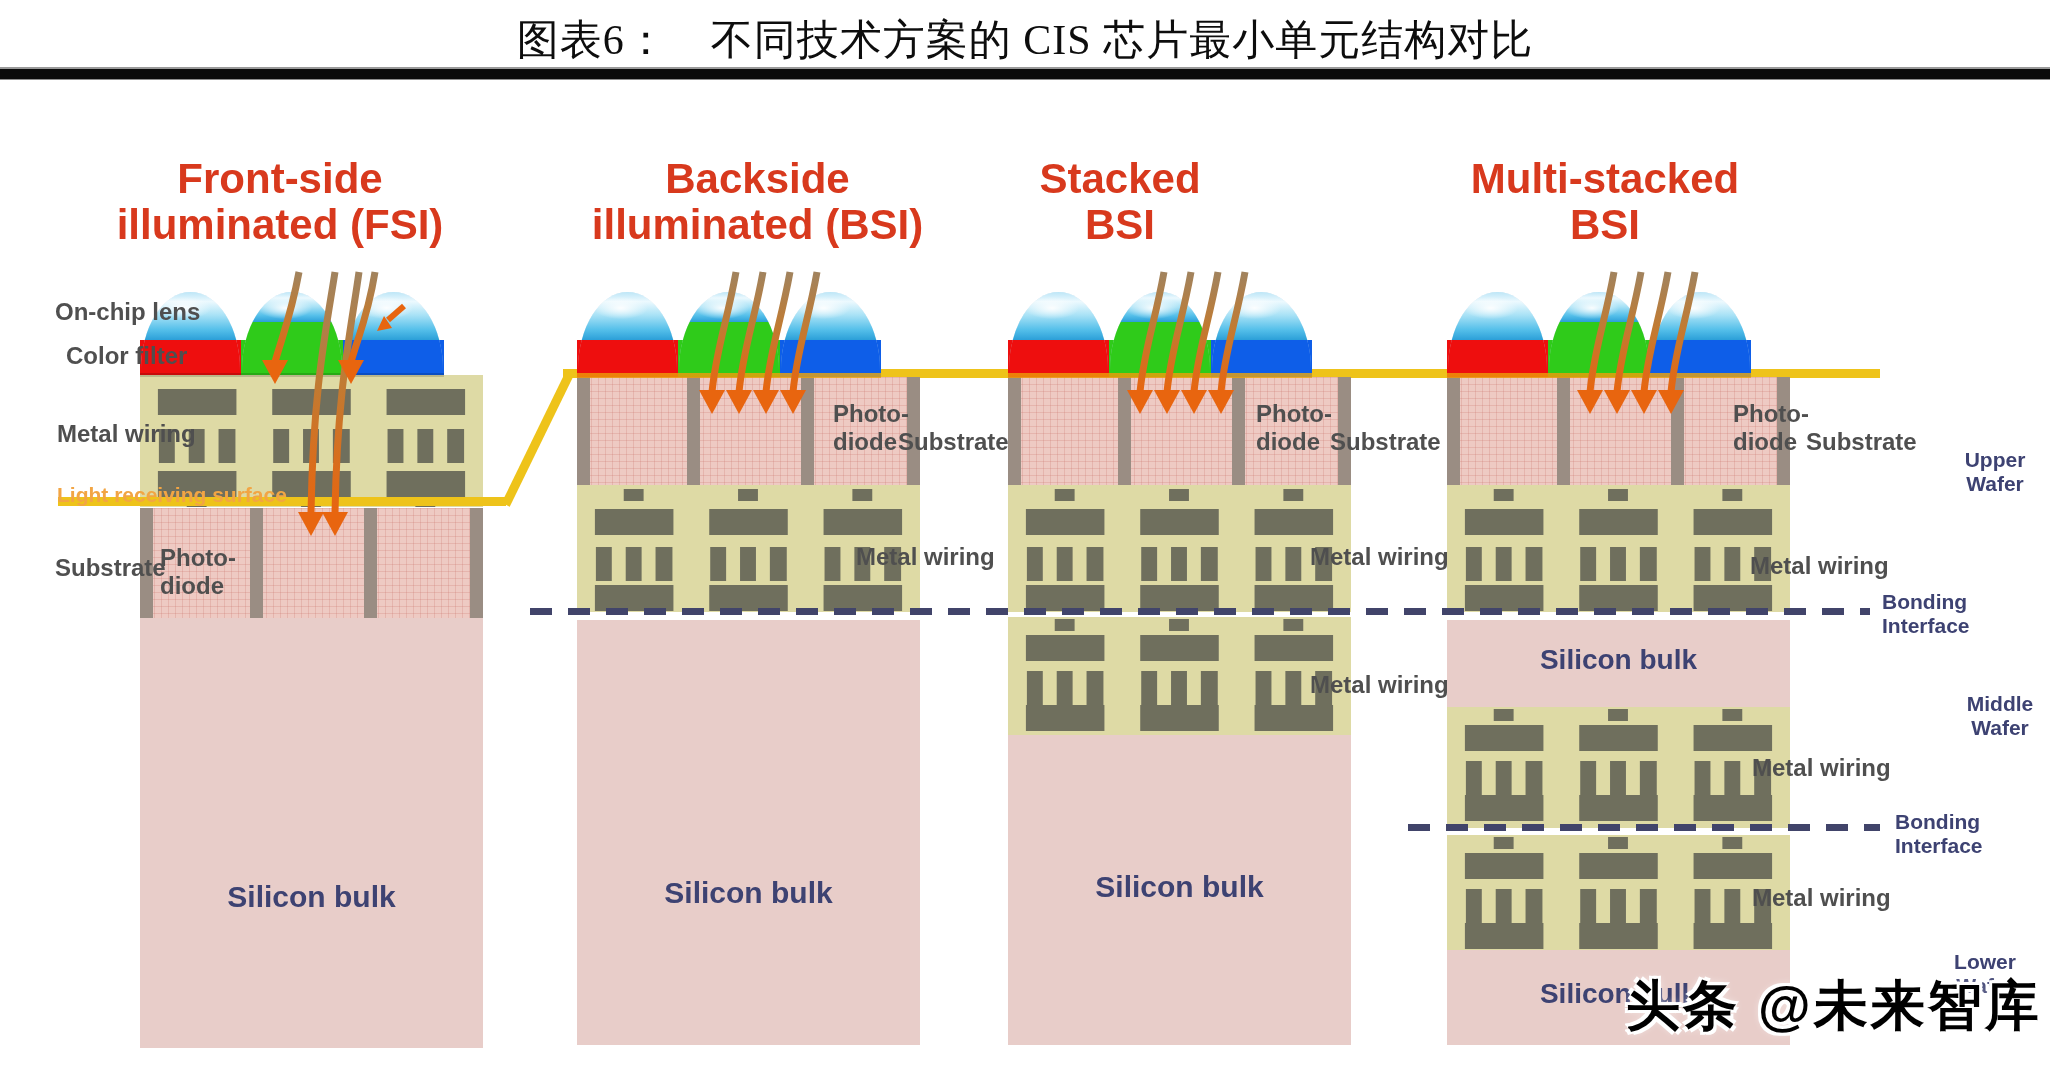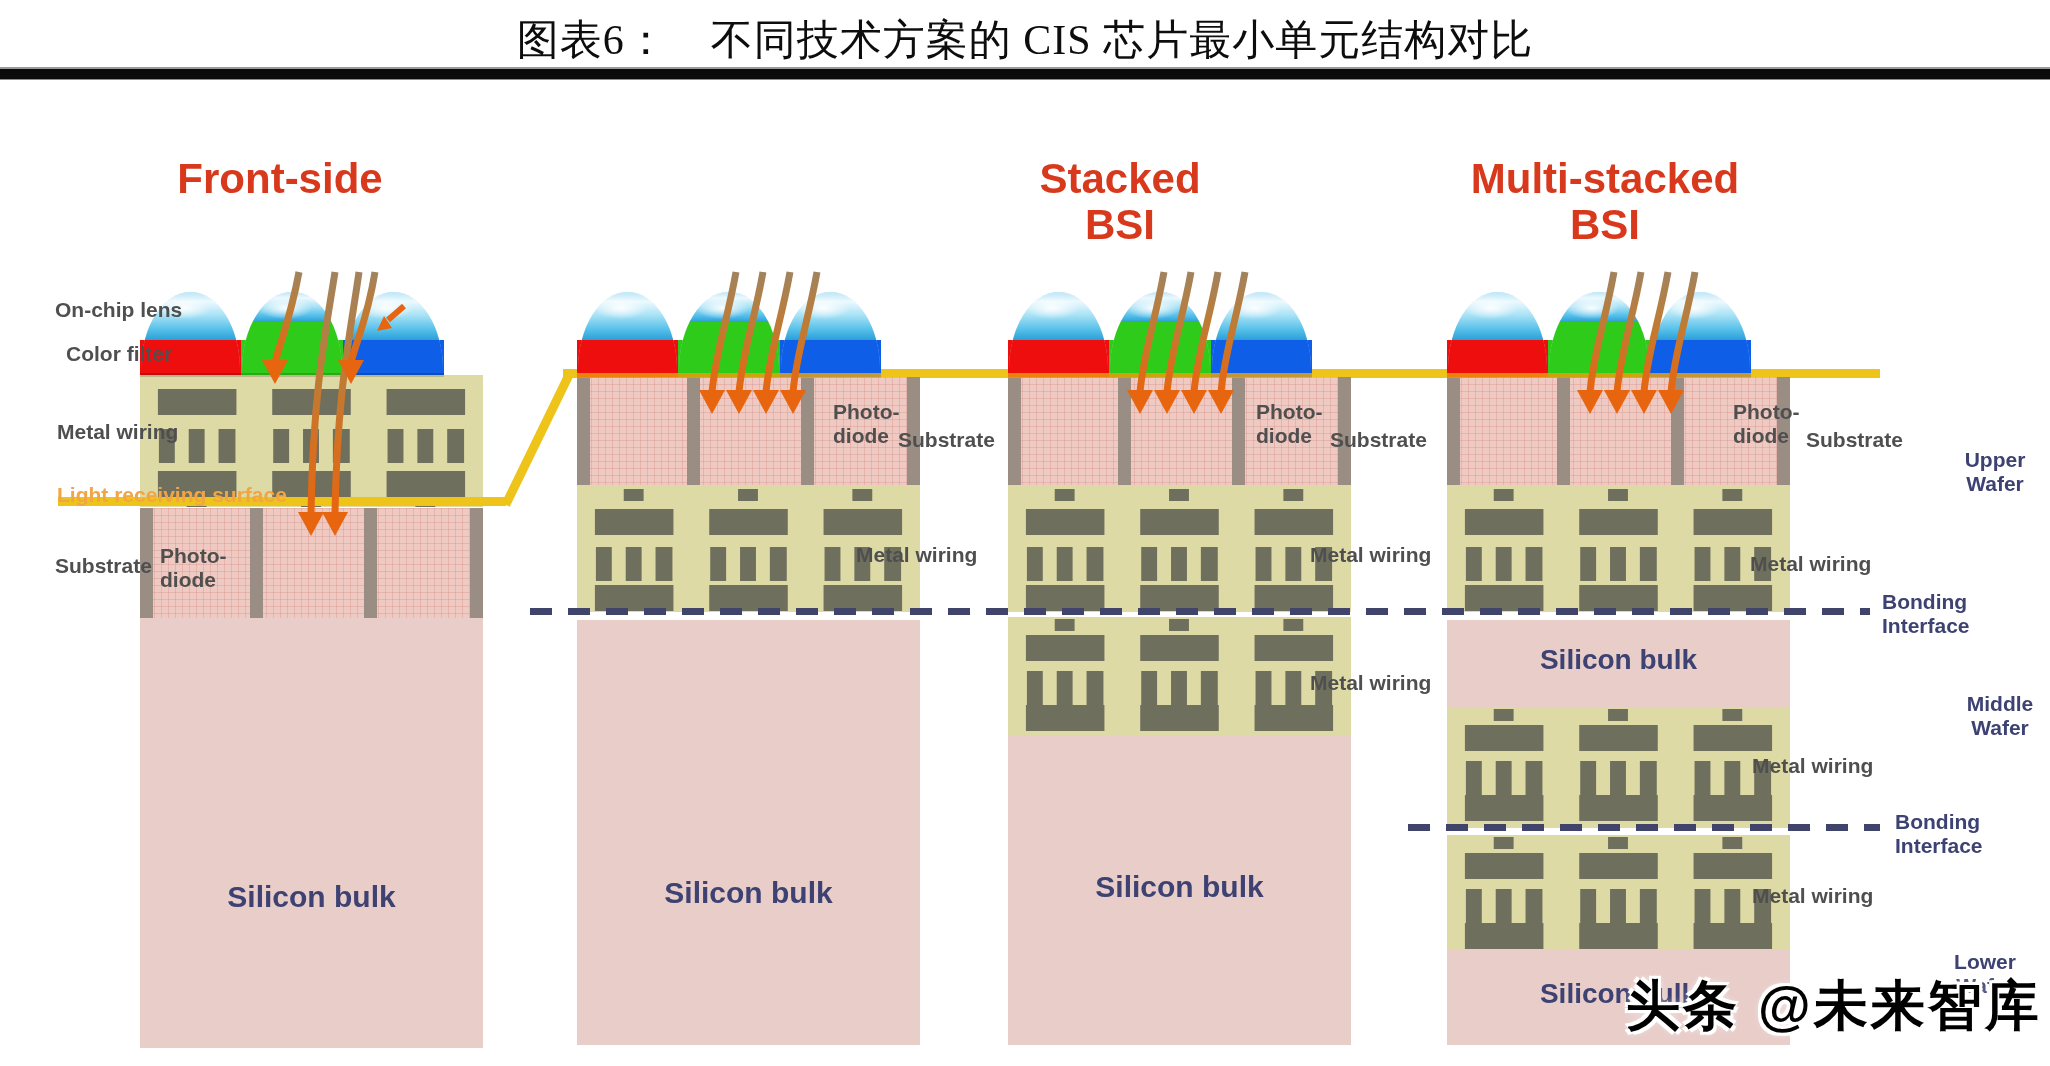"Backside" div.dheader { html: none -> <div> <span>Backside</span> <span>illuminated (BSI)</span> </div> }
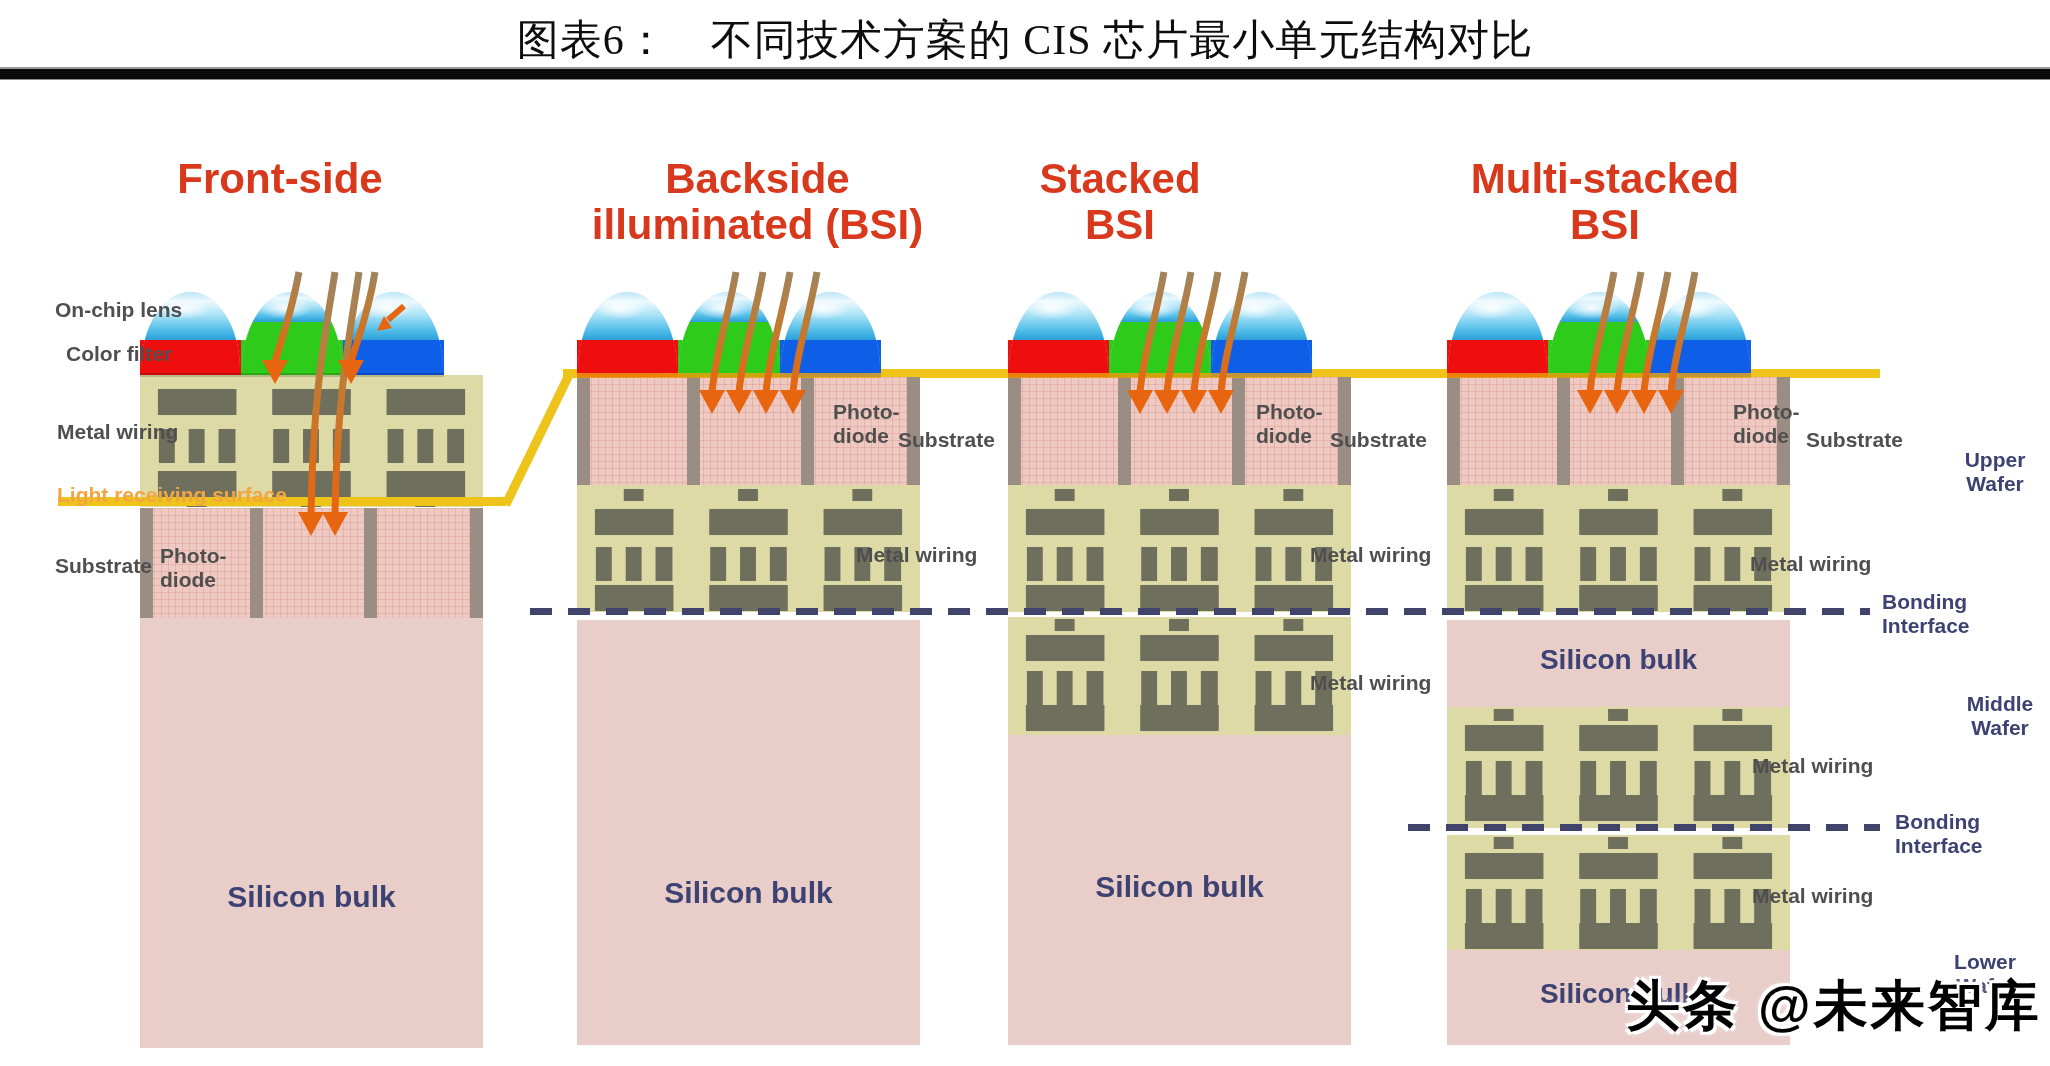"illuminated (FSI)" span { html: none -> <span>illuminated (FSI)</span> }
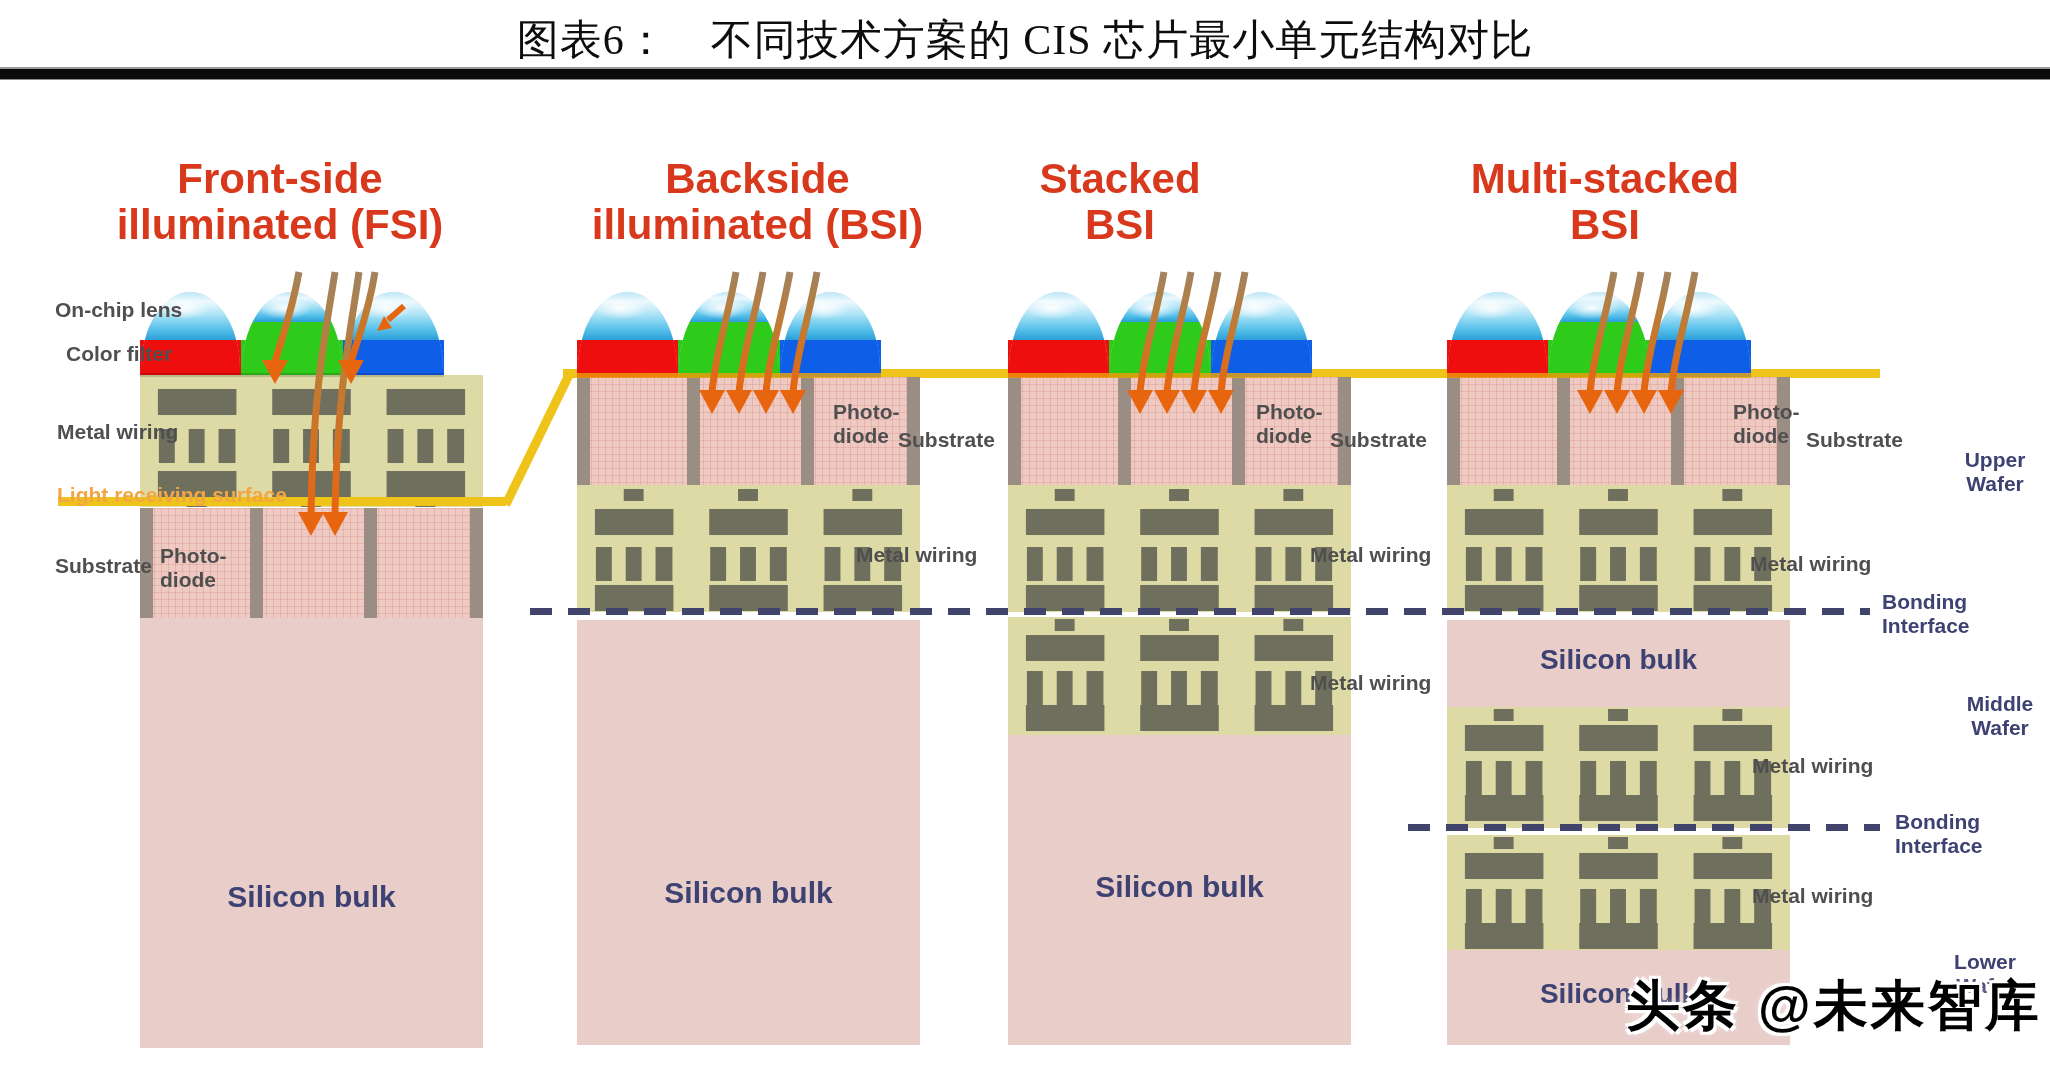"On-chip lens" .glabel { font-size: 21px -> 24px }
